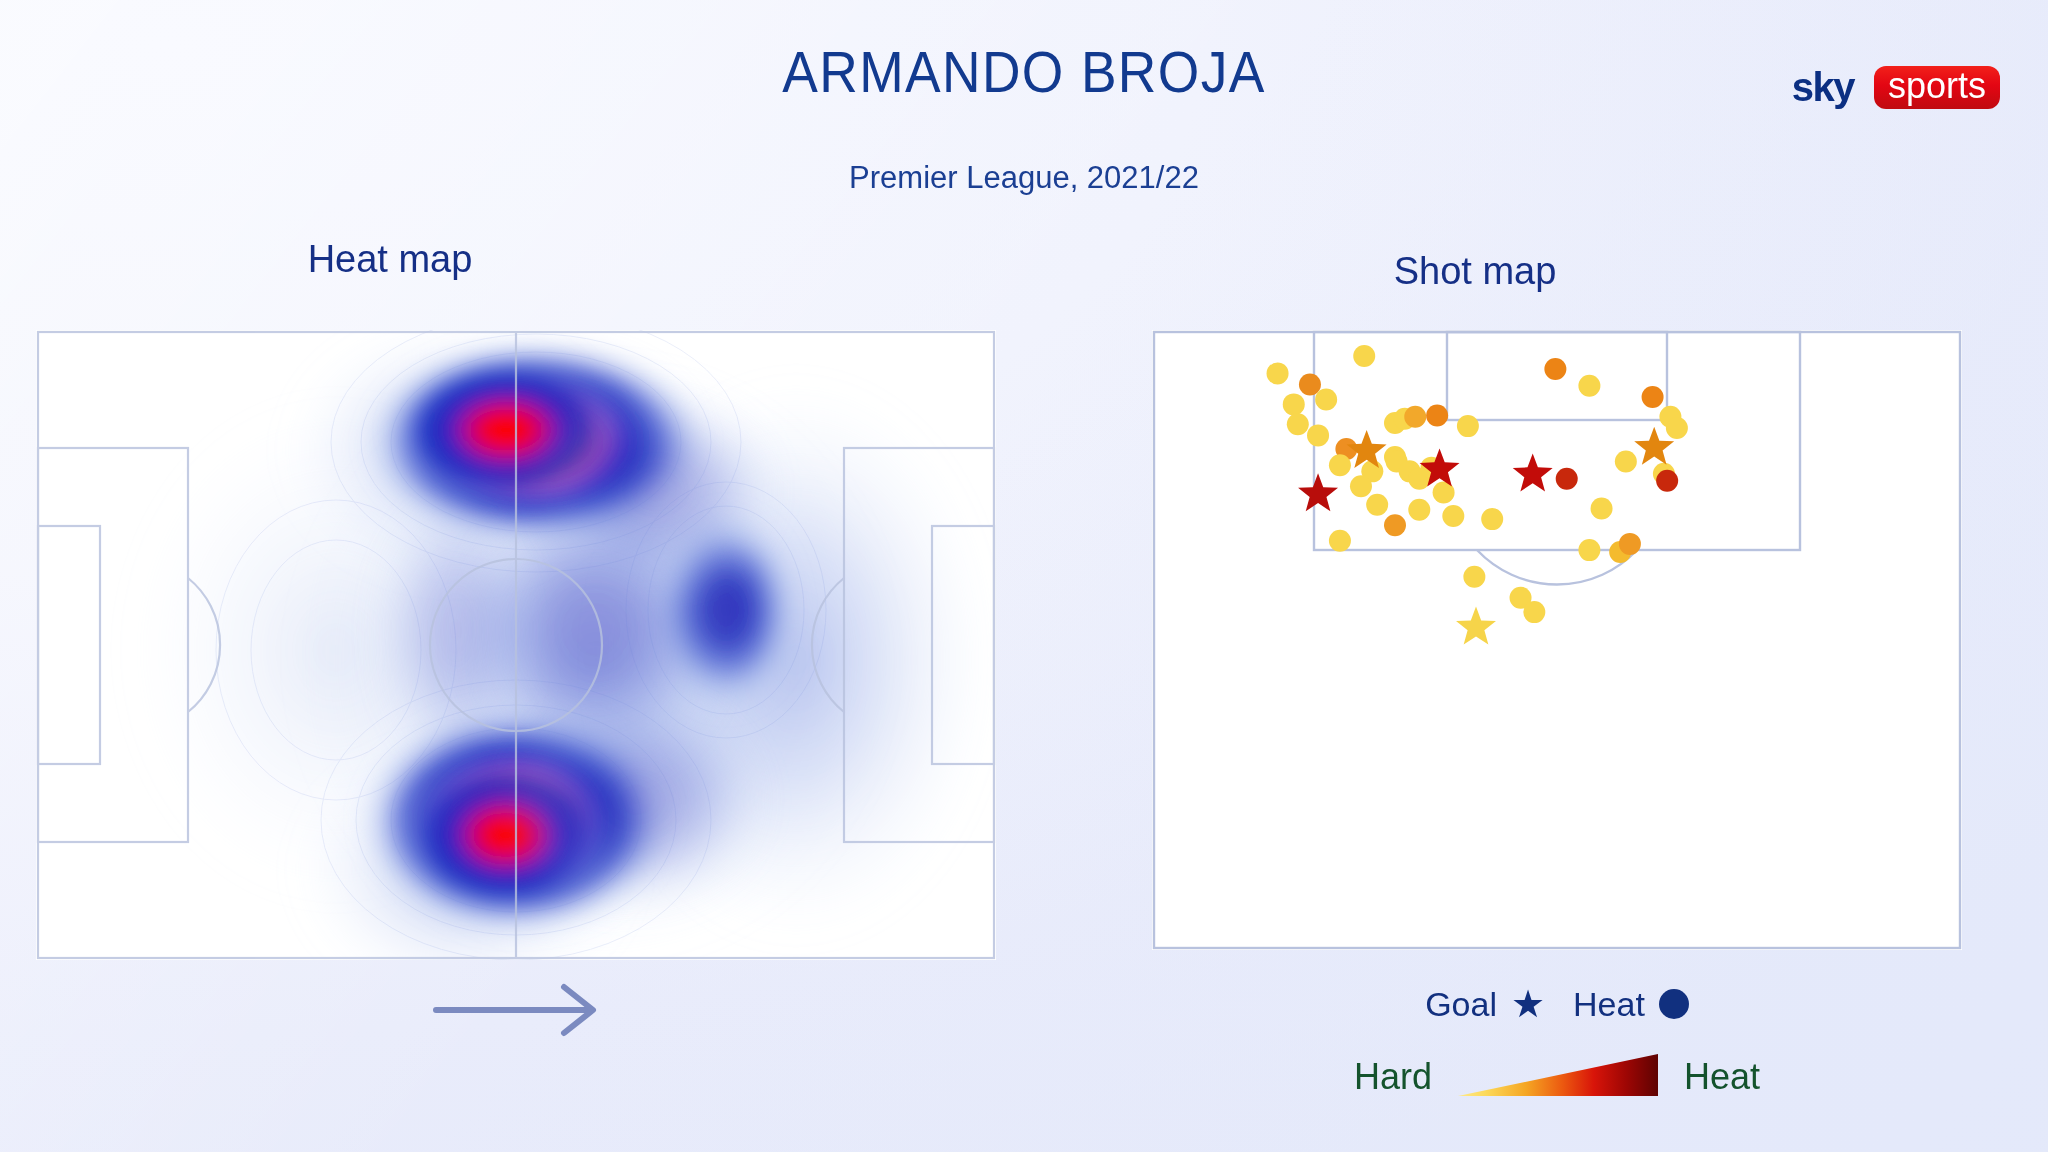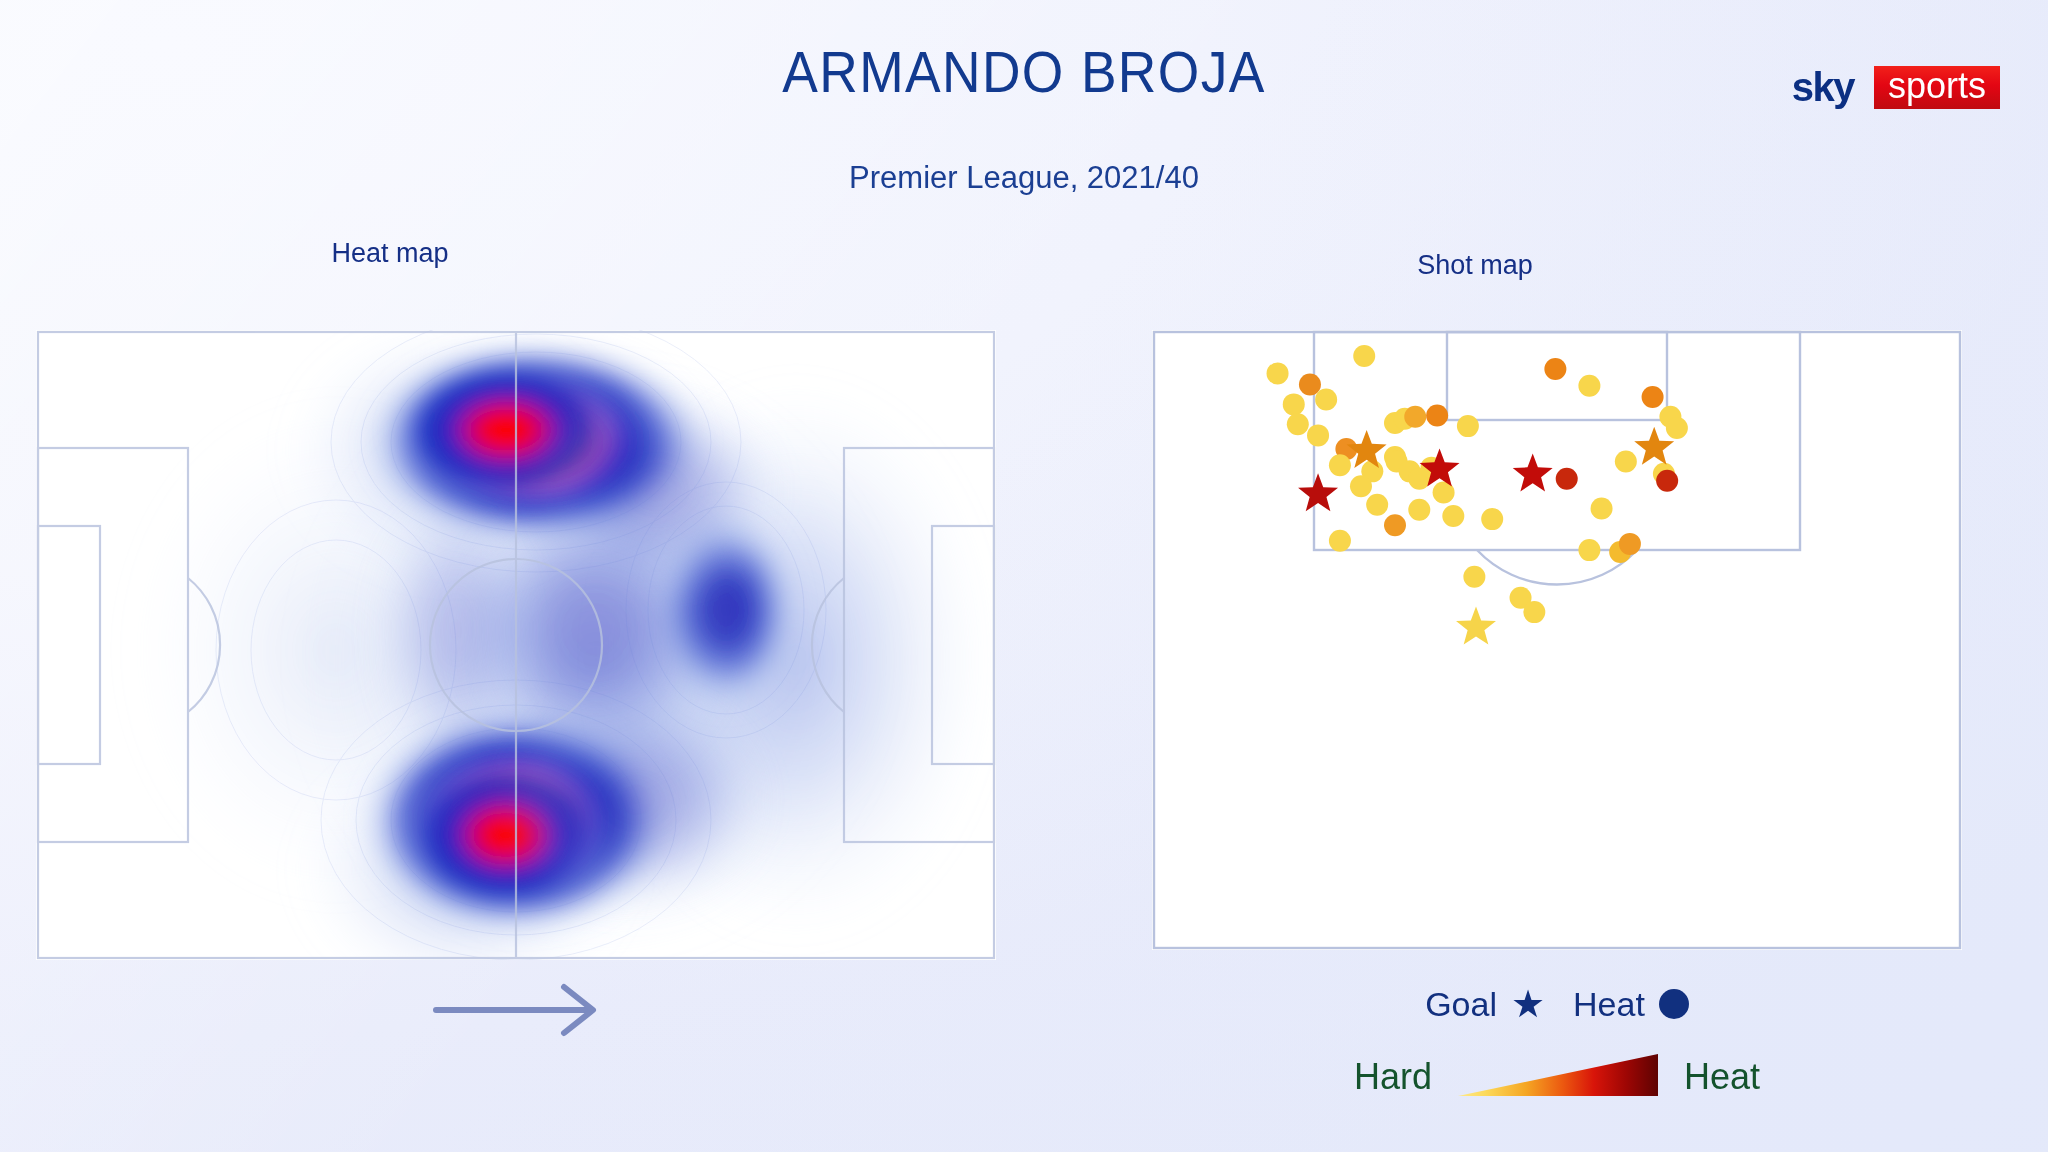"sports" .logo-sports { border-radius: 0 -> 12px }
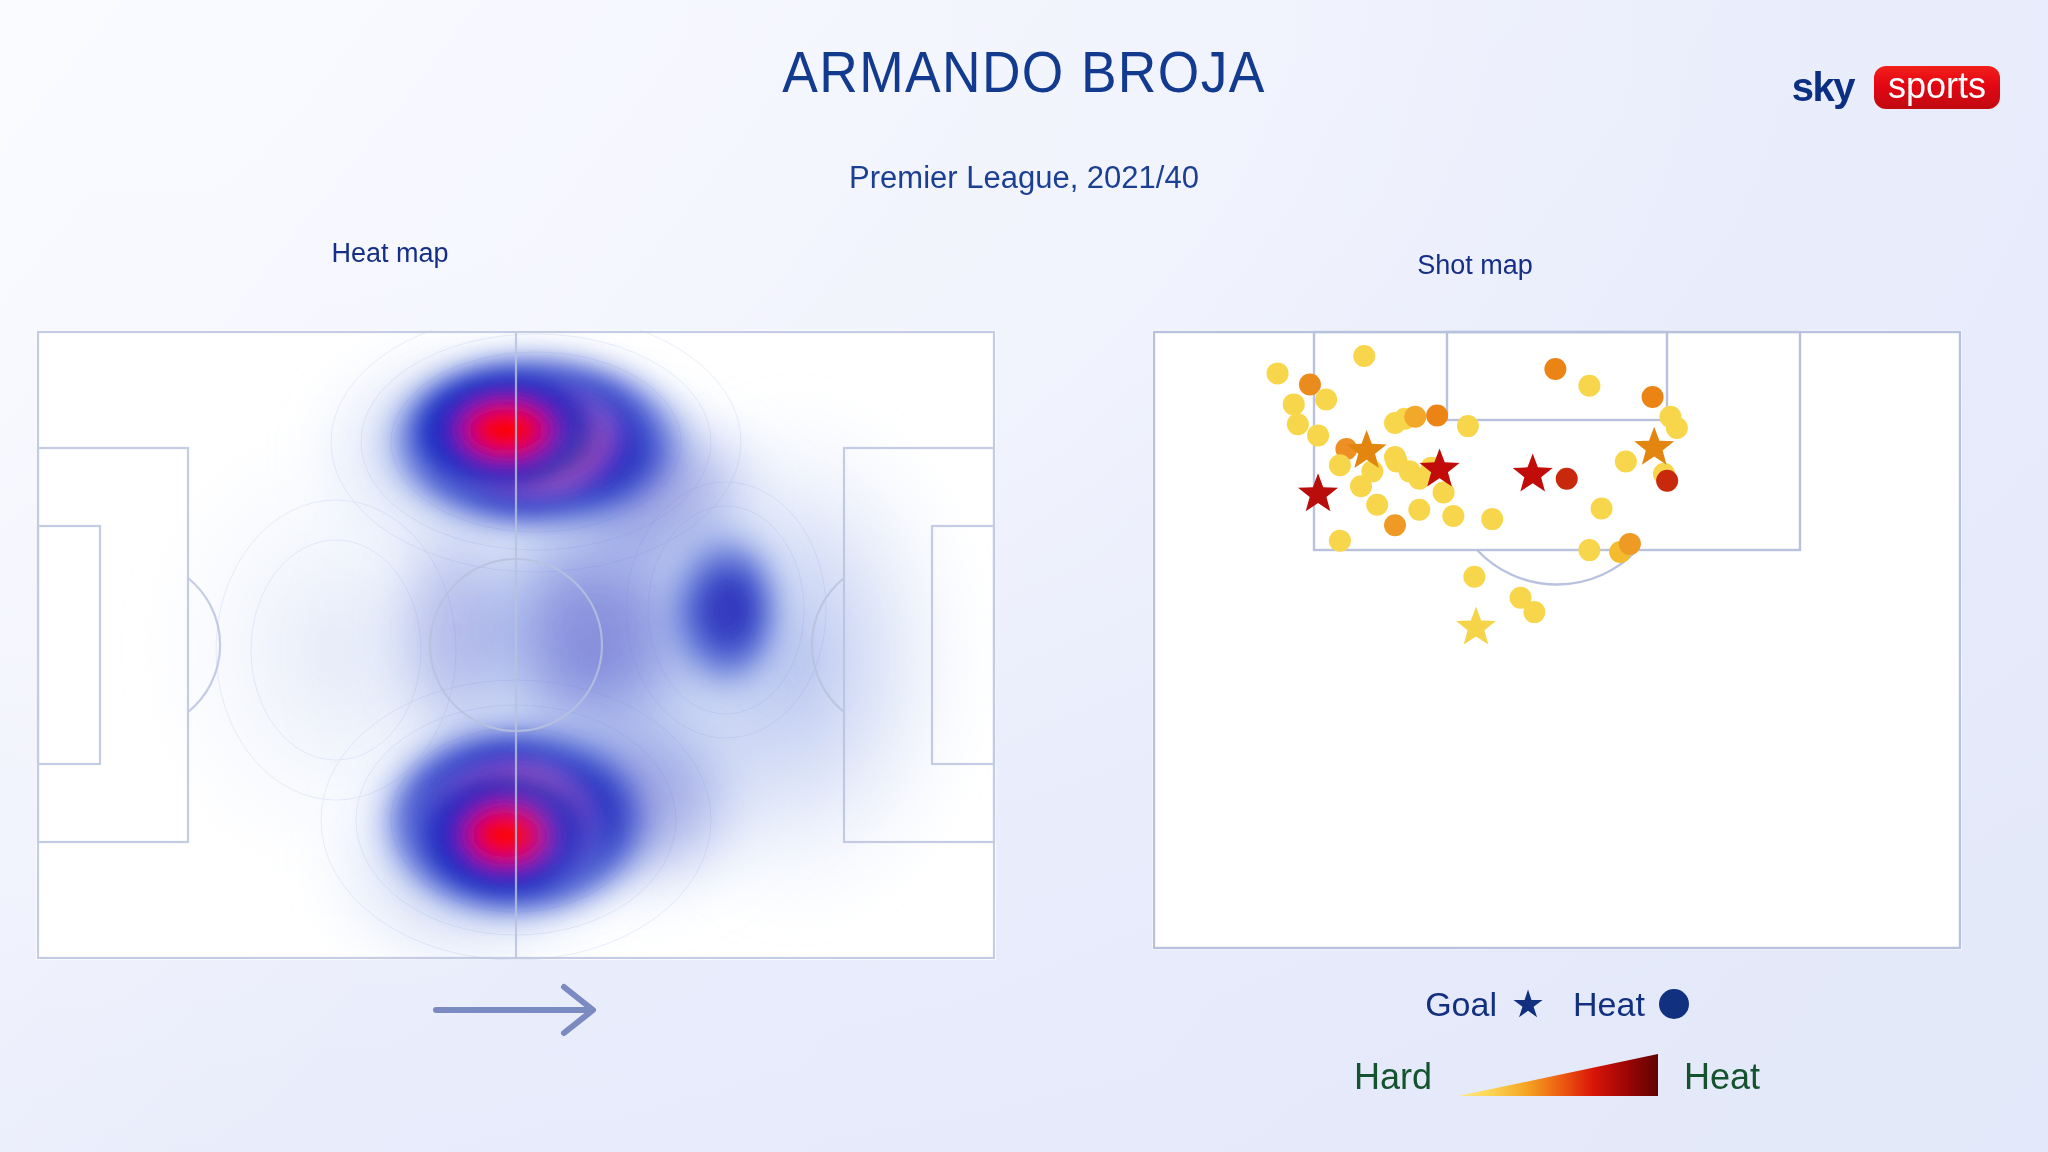"Premier League, 2021/40" div.subtitle { text: 2021/40 -> 2021/22 }
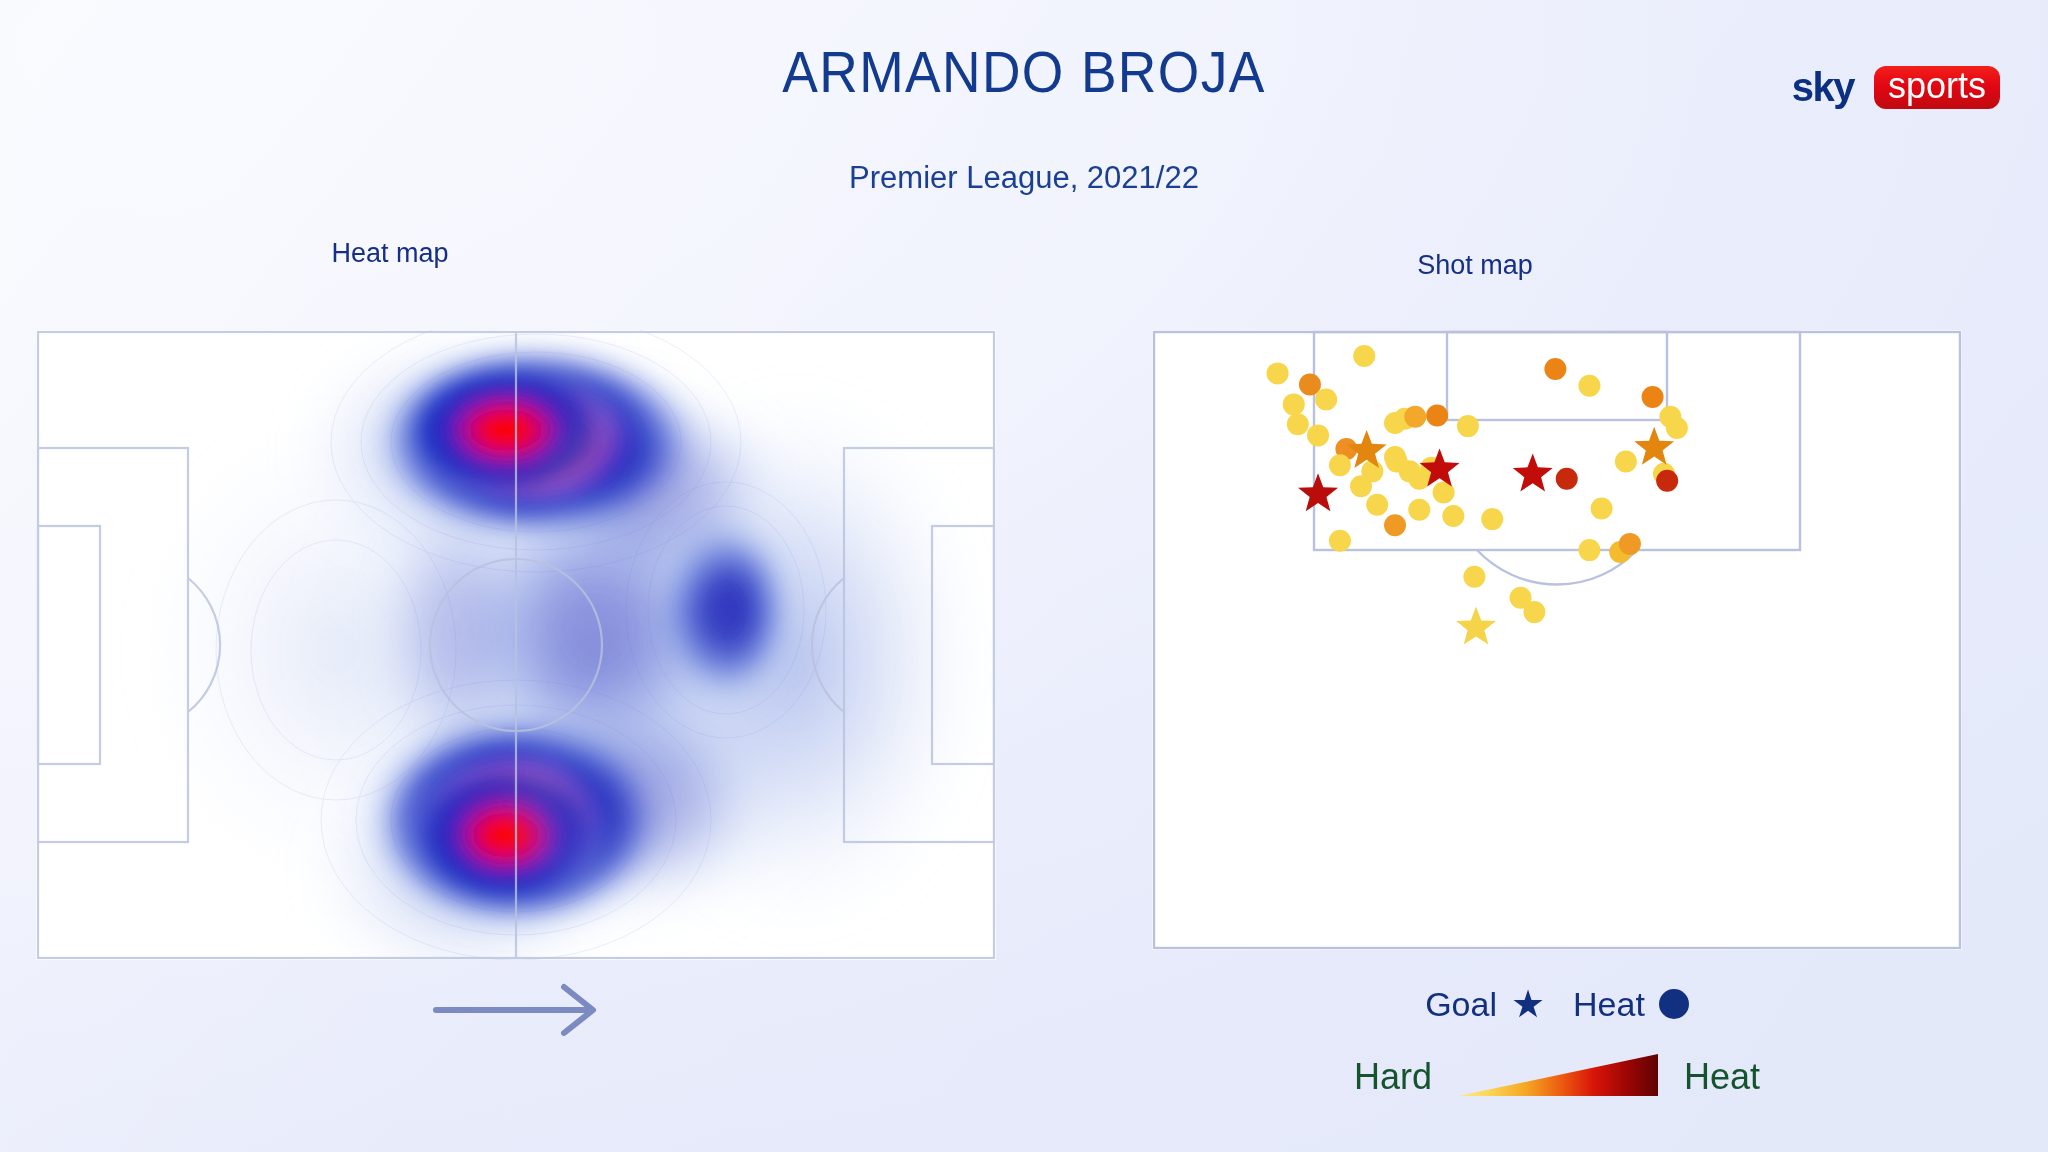"Heat map" .panel-head { font-size: 27px -> 38px }
